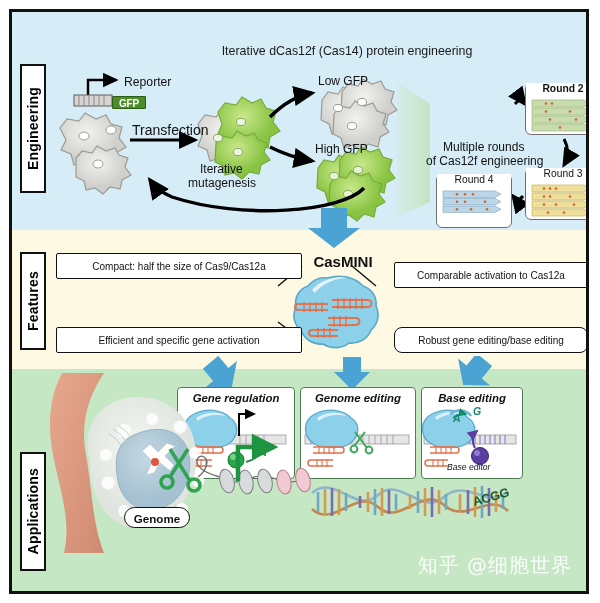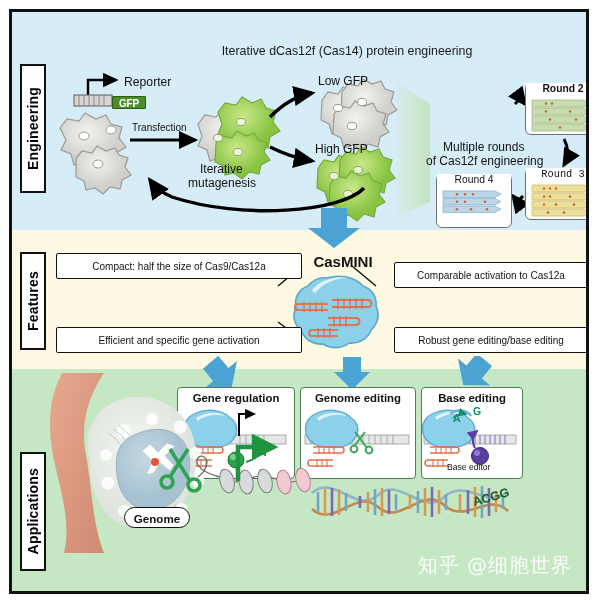"Transfection" #t-transfection { font-size: 10px -> 14px }
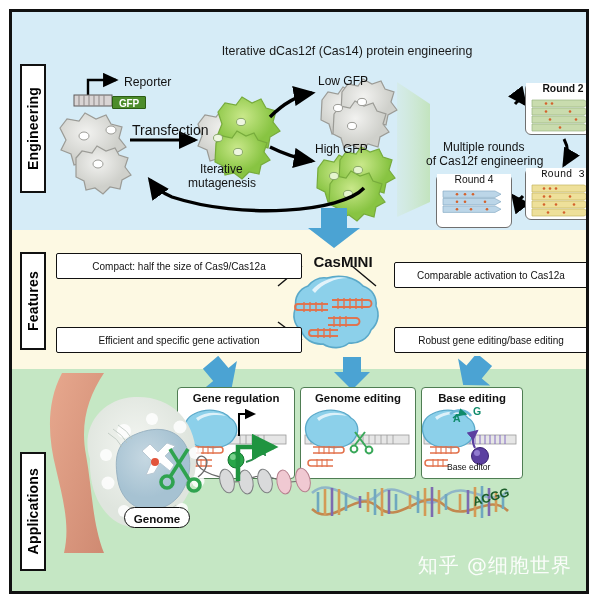"Round 3" #round-3 { font-family: Liberation Mono, monospace -> none }
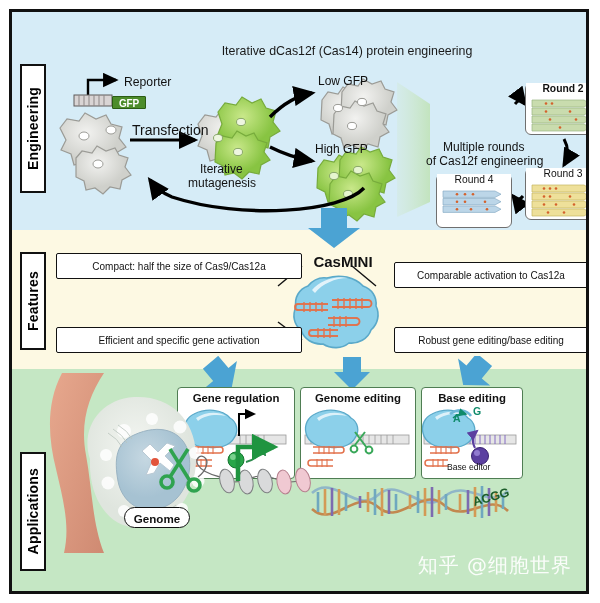"Robust gene editing/base editing" #feat-br { border-radius: none -> 8px }
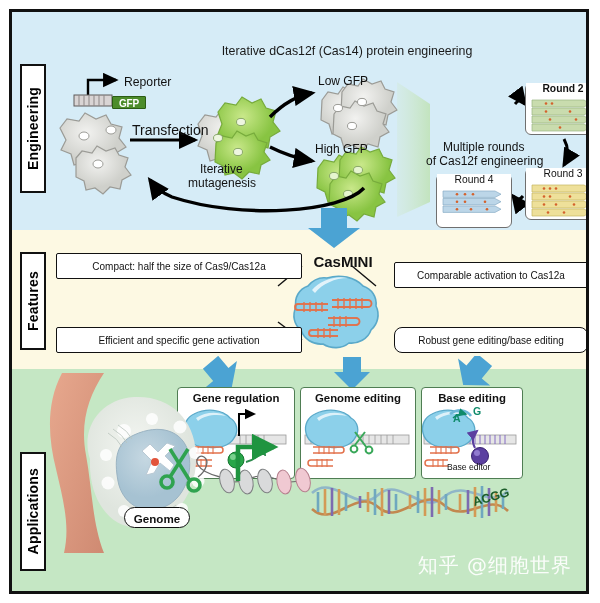"Gene regulation" .app-panel { font-style: none -> italic }
